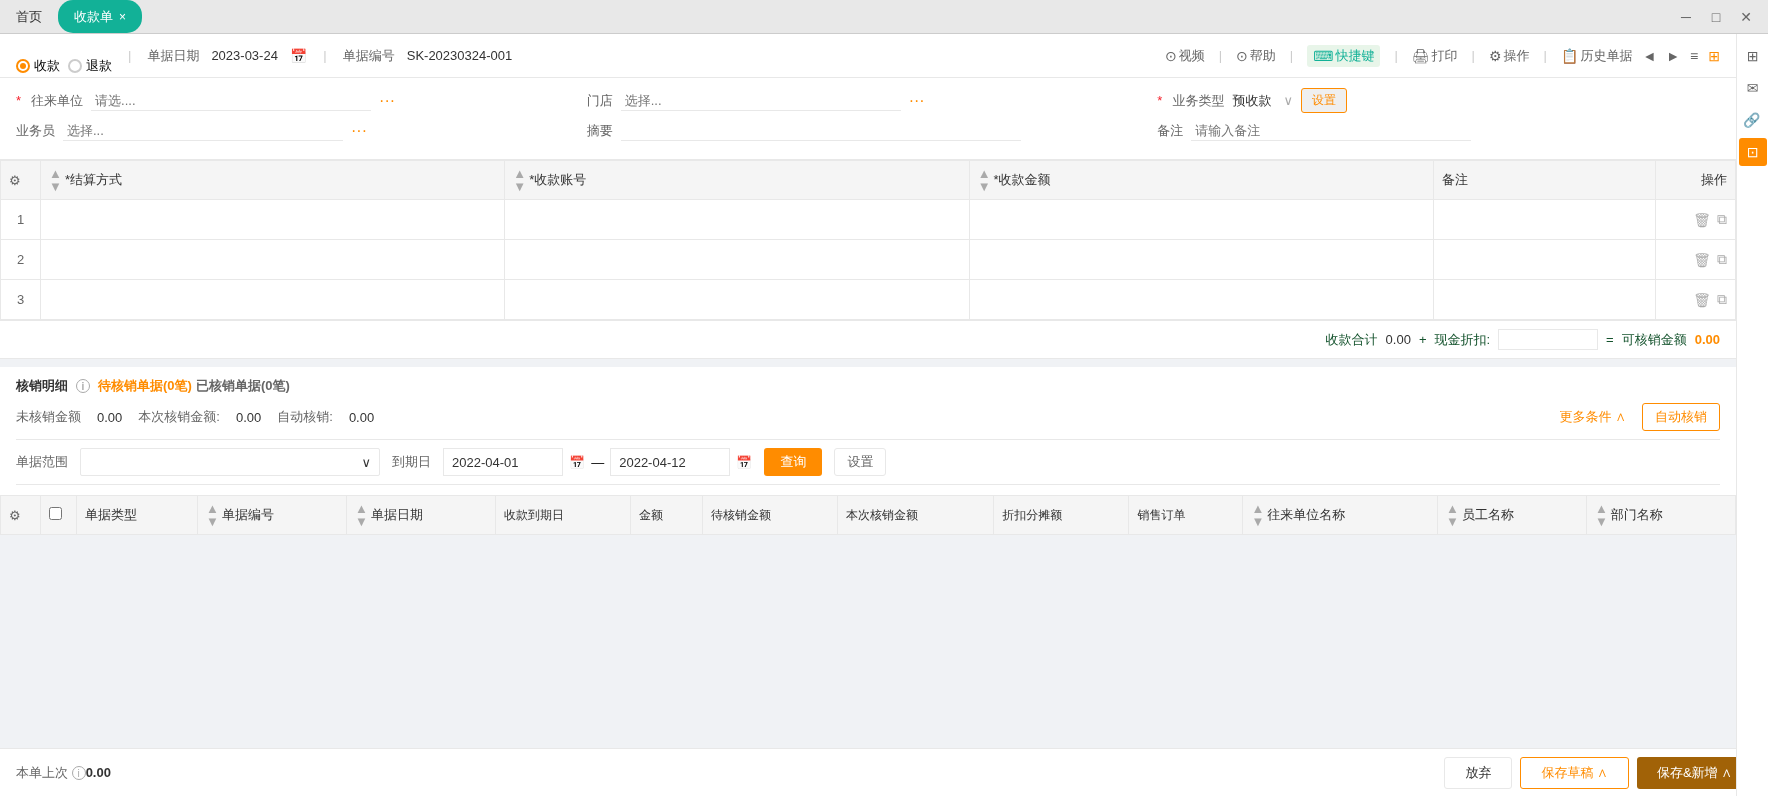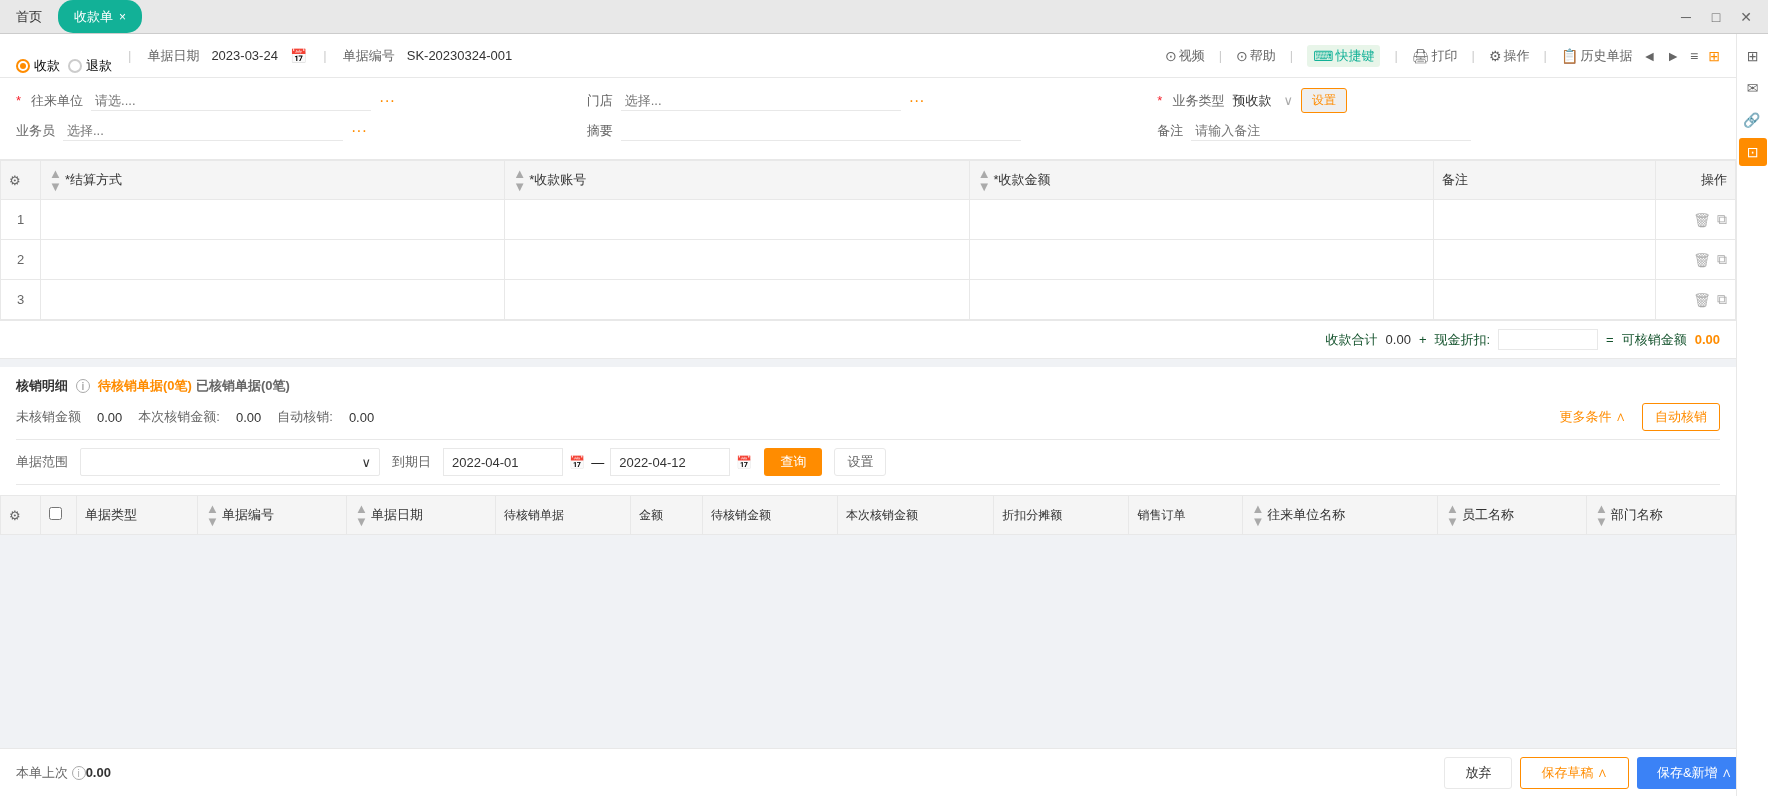"待核销单据" th { text: 待核销单据 -> 收款到期日 }
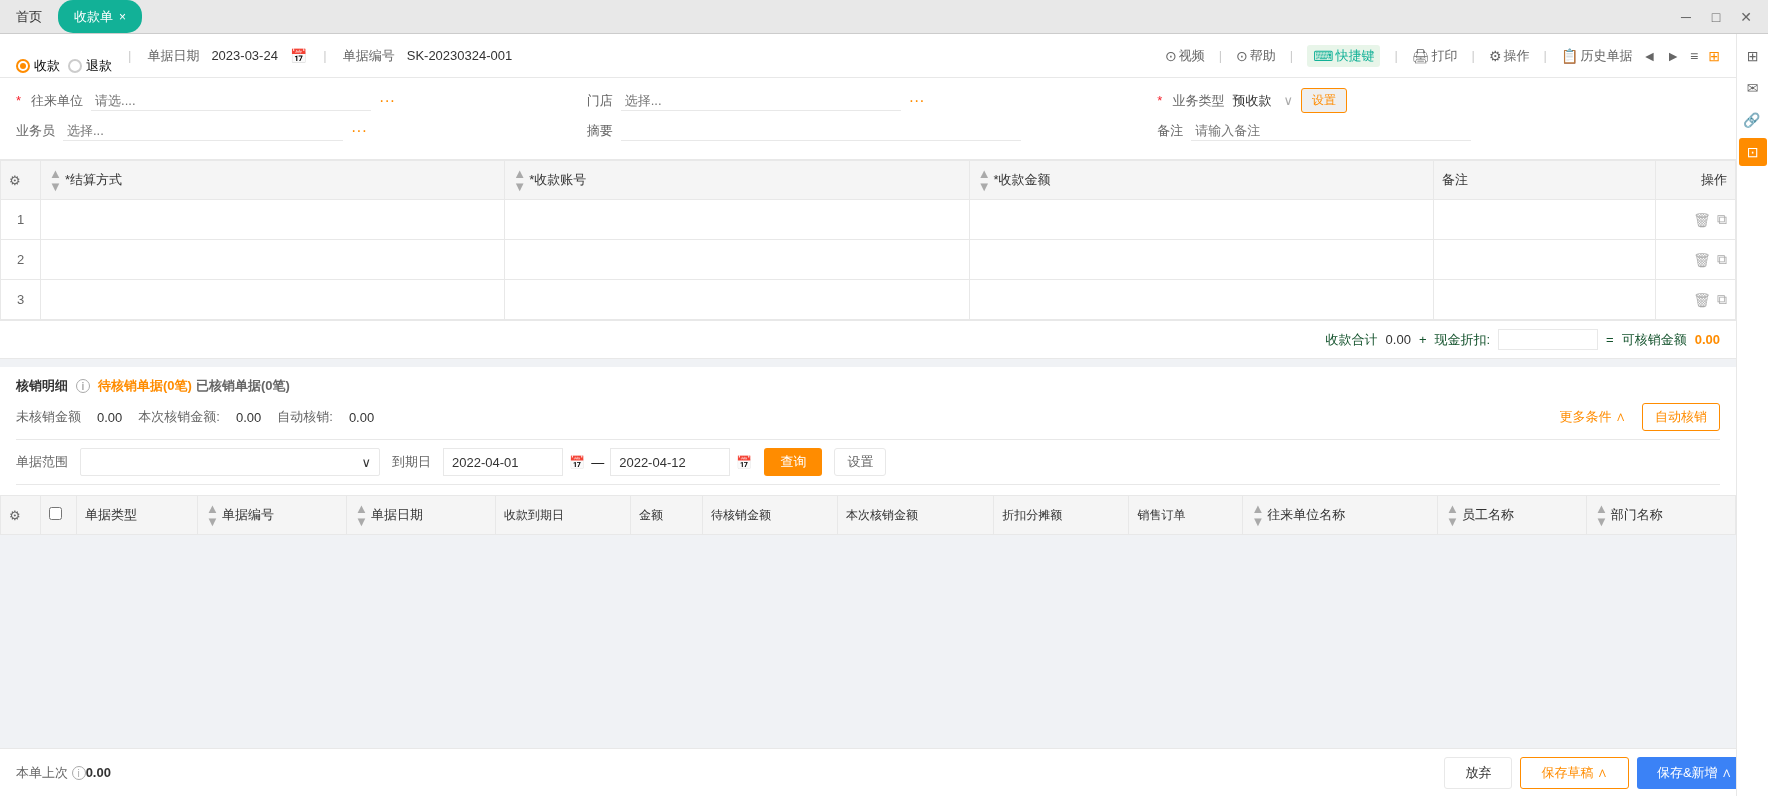"保存&新增 ∧" .btn-save { background: #3b82f6 -> #a16207 }
